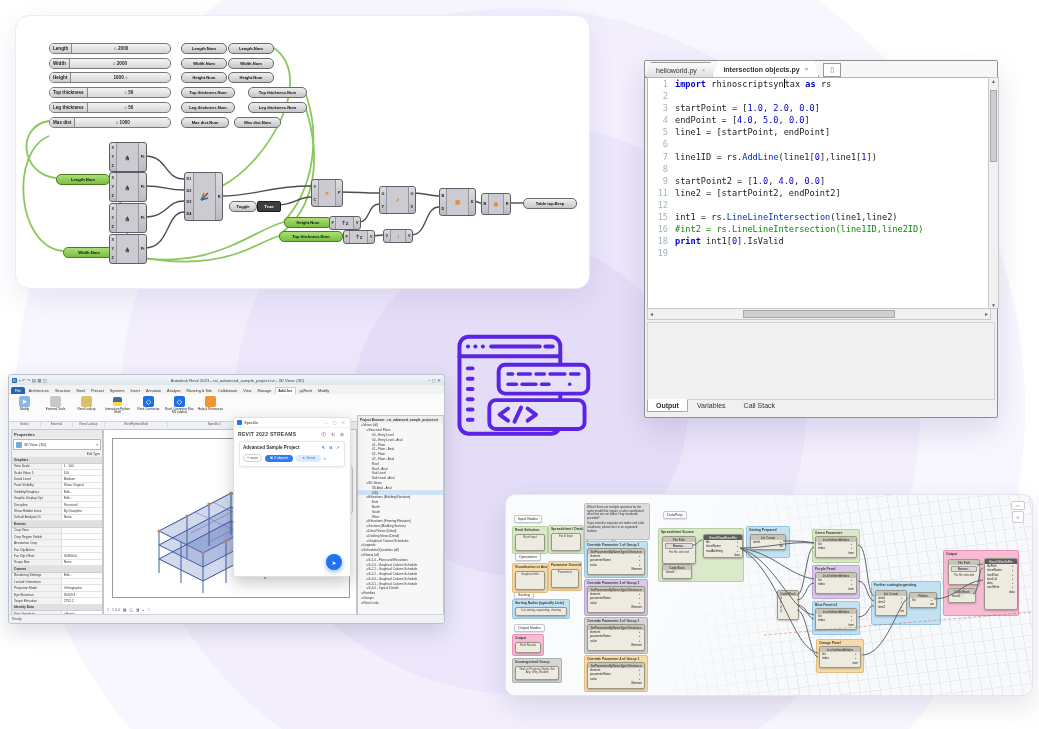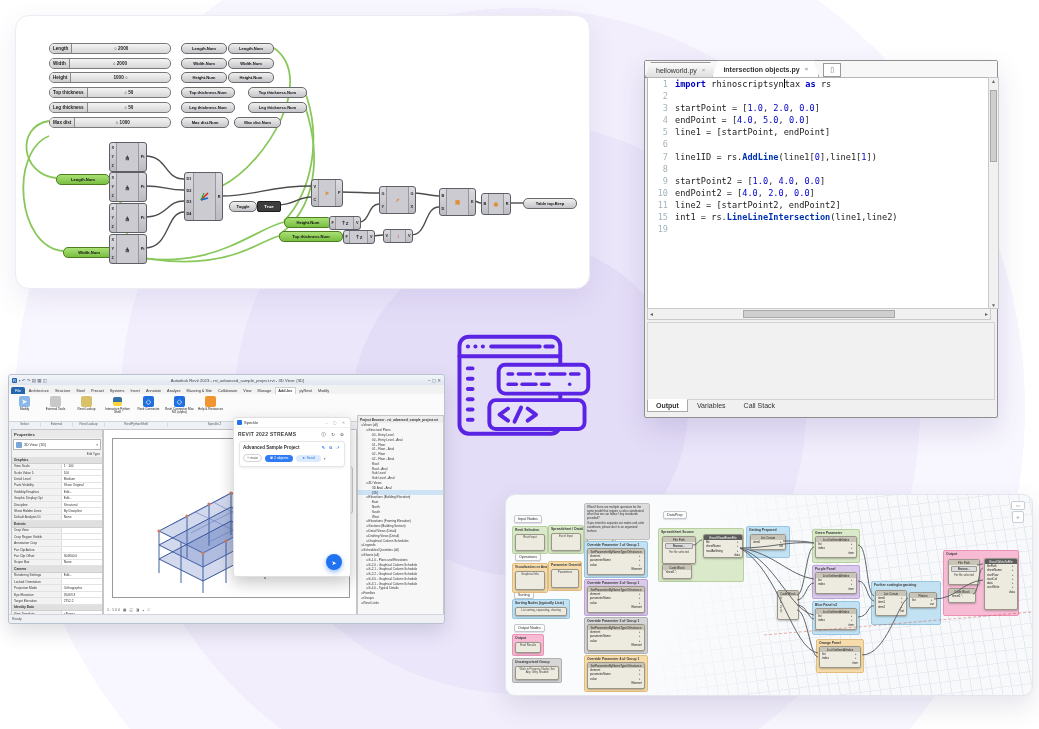"AddLine" .meth { font-weight: bold -> normal }
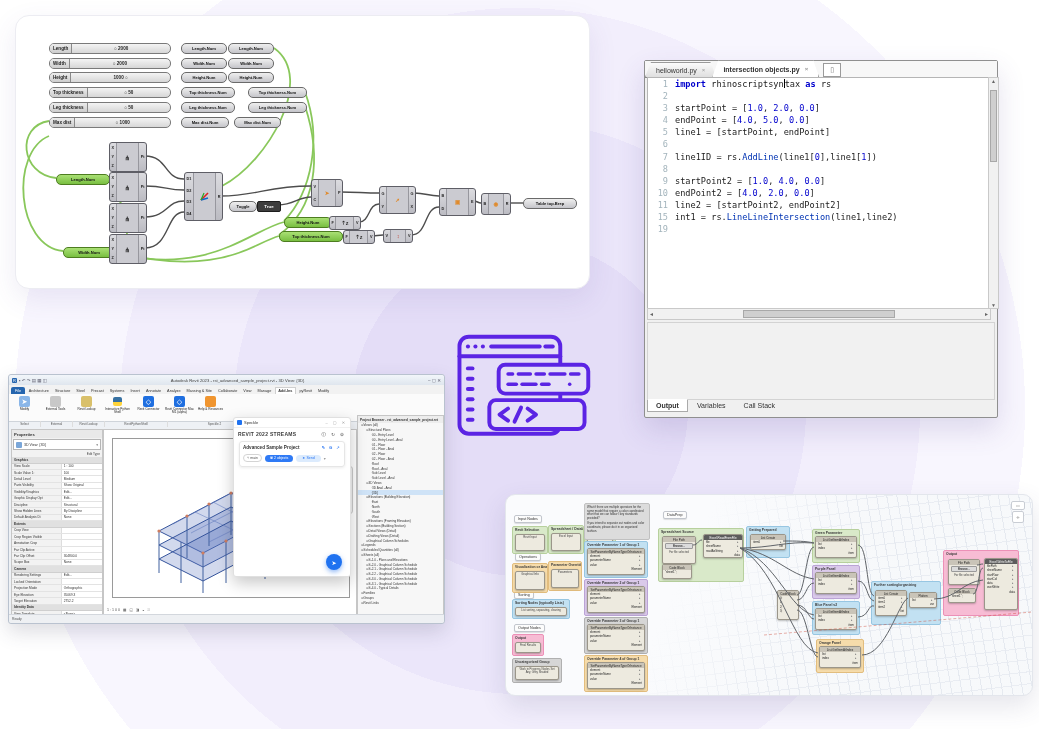"10" div.ce-line { html: <div><div>10</div><div><span>endPoint2 = [</span><span>4.0</span><span>, </span><span>2.0</span><span>, </span><span>0.0</span><span>]</span></div></div> -> none }
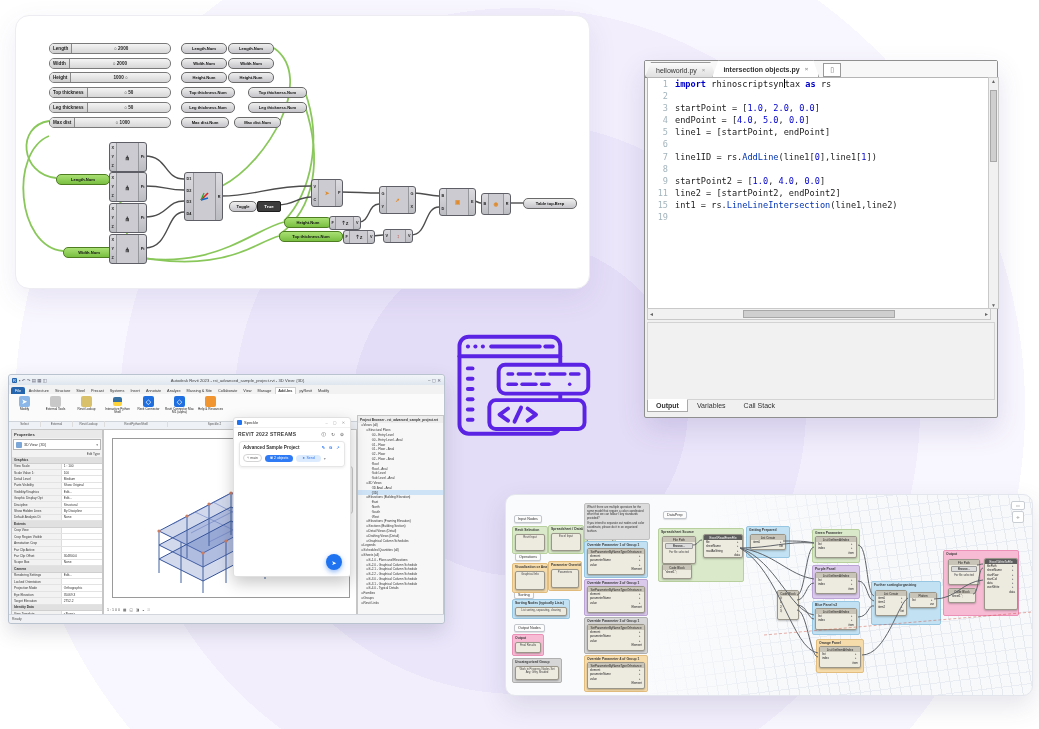"12" div.ce-line { html: none -> <div><div>12</div><div></div></div> }
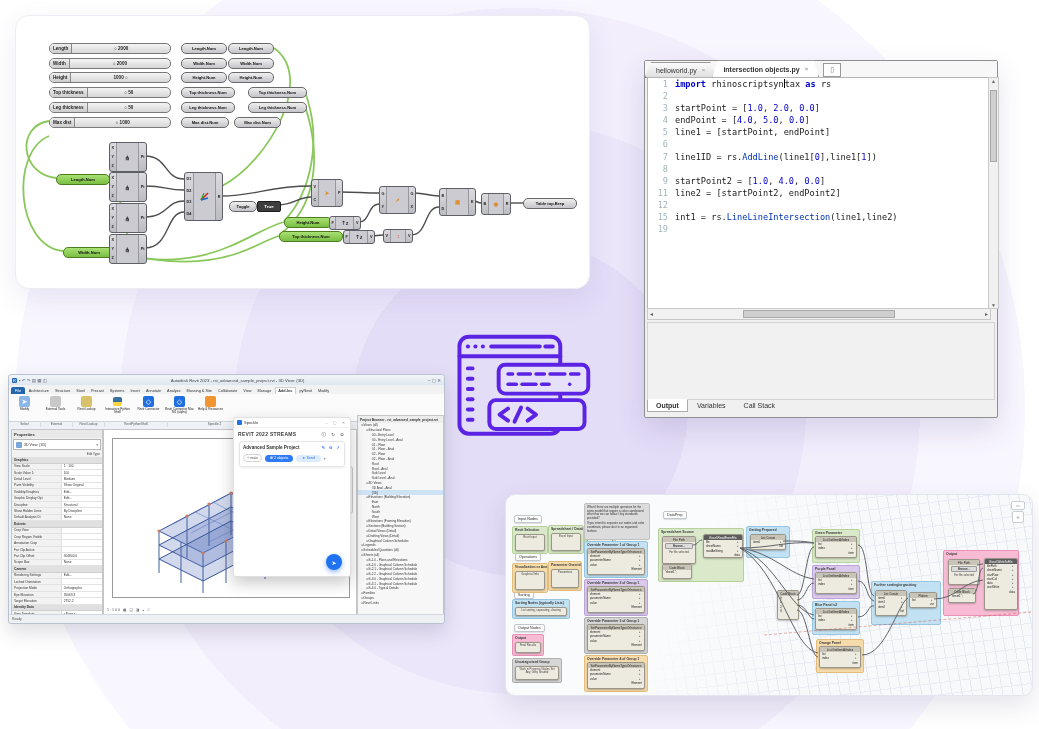"16" div.ce-line { html: none -> <div><div>16</div><div><span>#int2 = rs.LineLineIntersection(line1ID,line2ID)</span></div></div> }
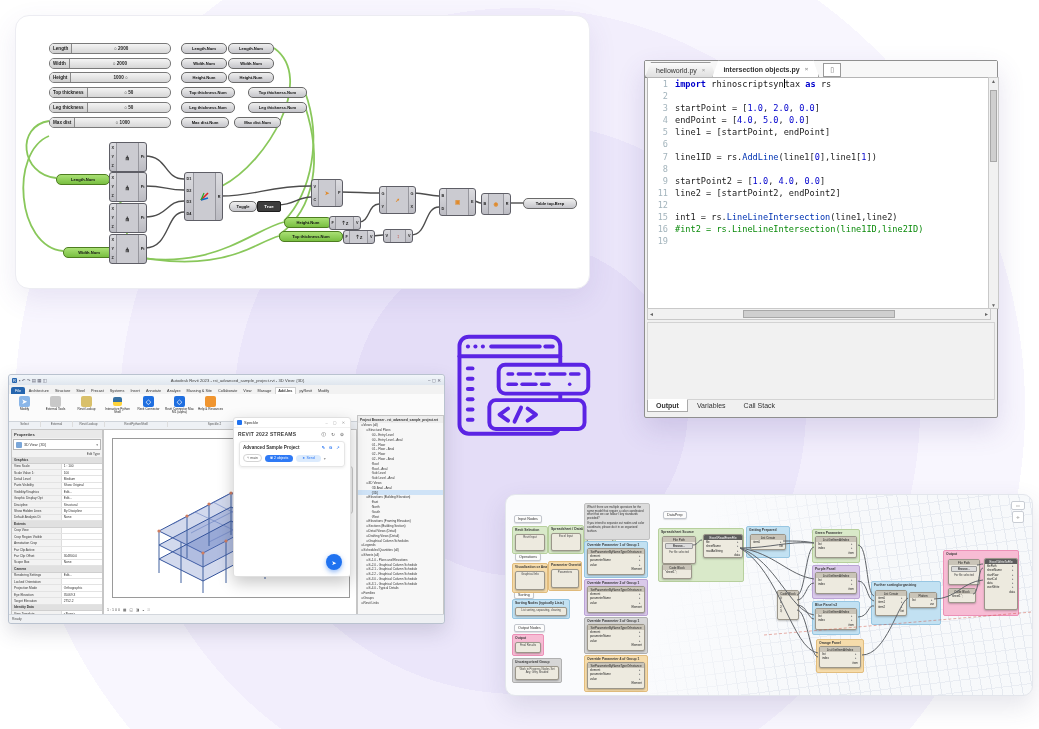"18" div.ce-line { html: none -> <div><div>18</div><div><span>print</span><span> int1[</span><span>0</span><span>].IsValid</span></div></div> }
